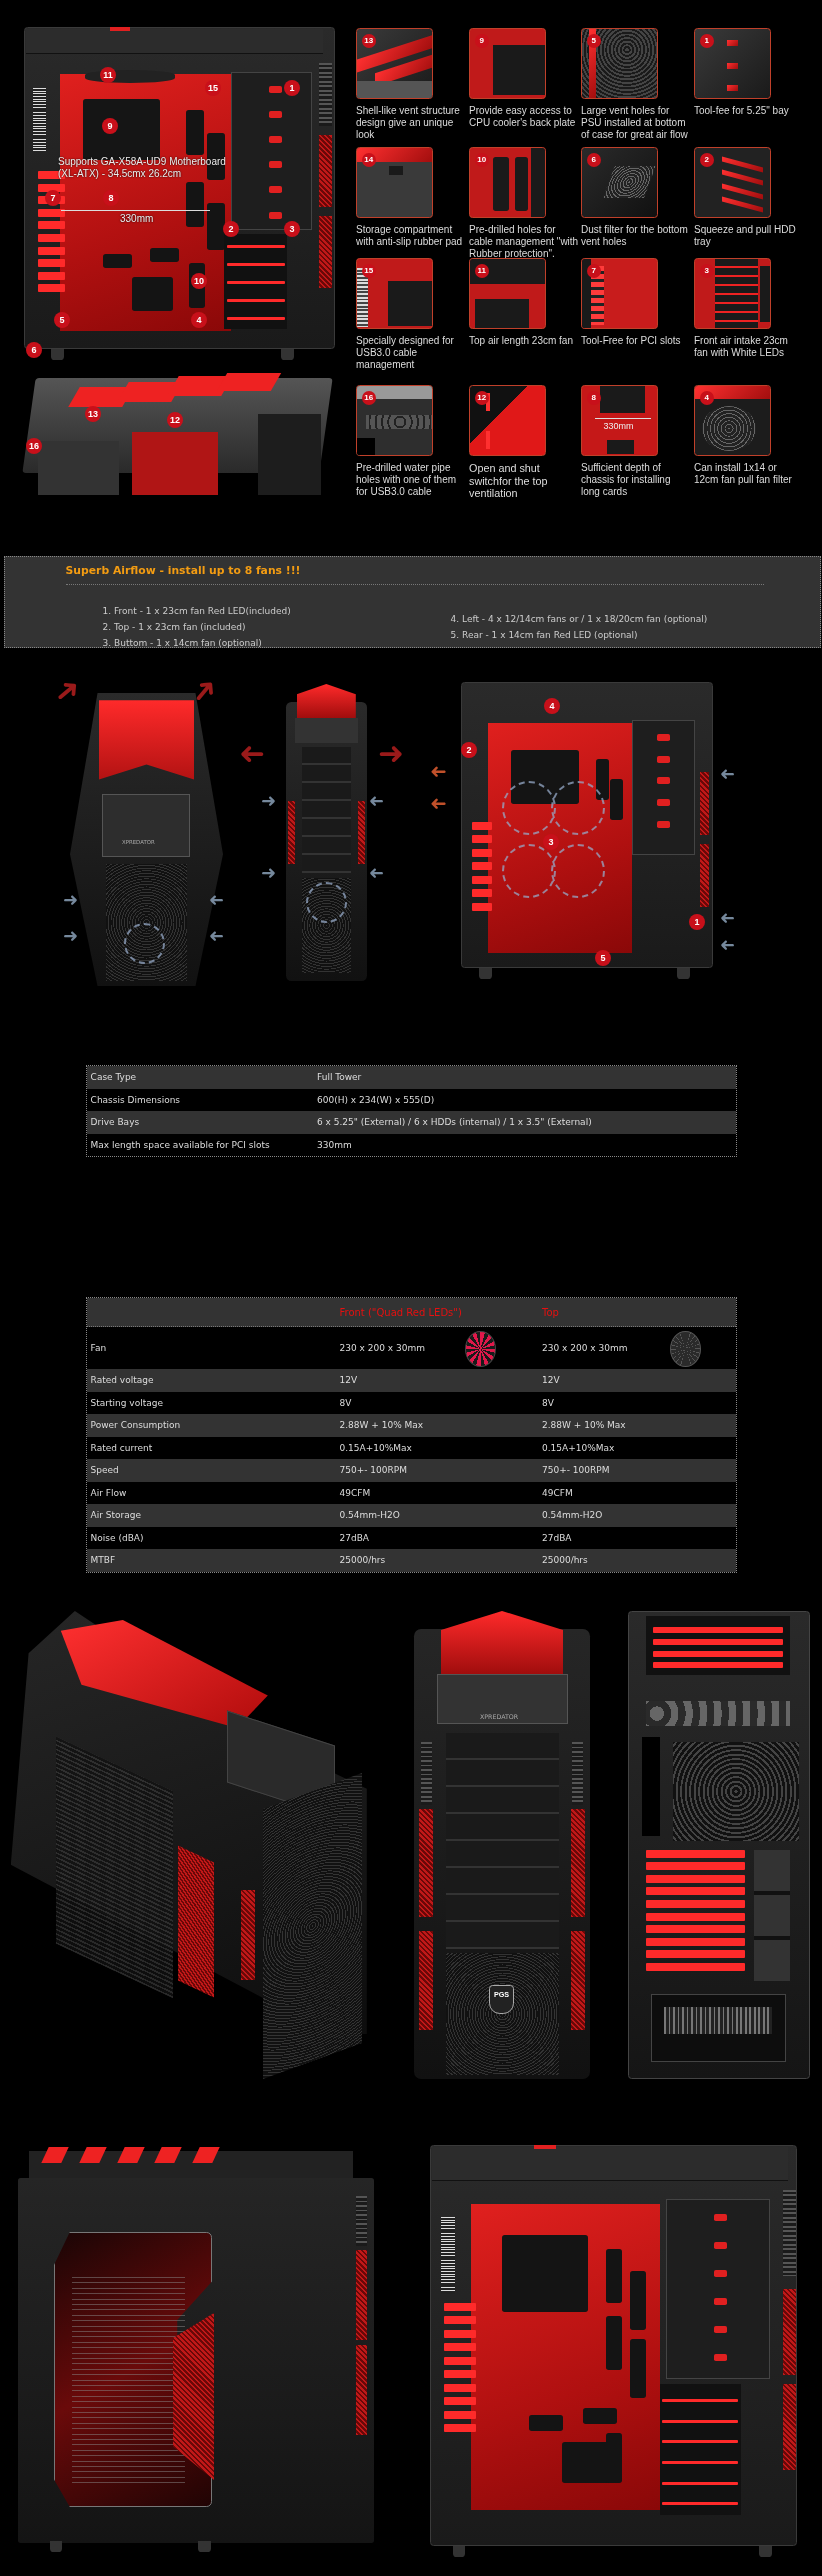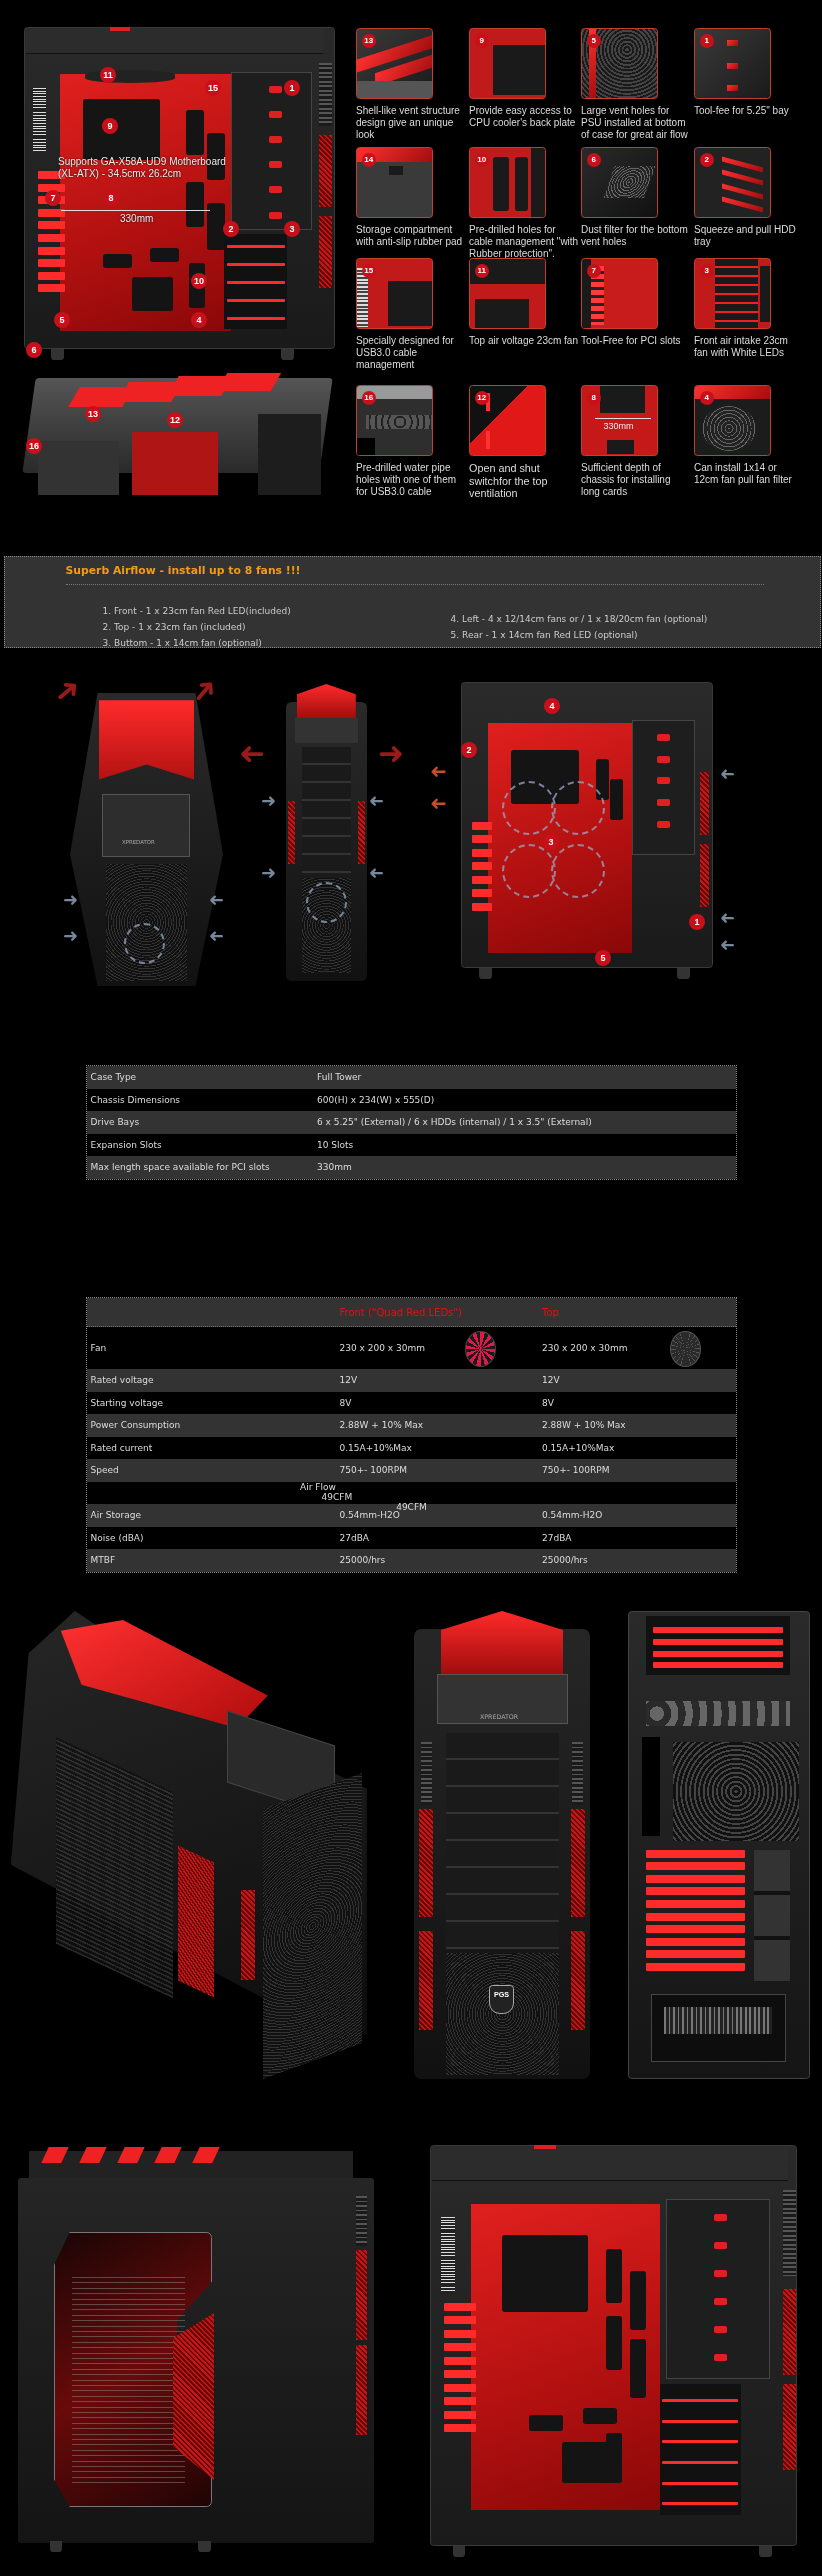"Top air voltage 23cm fan" div.feat-caption { text: voltage -> length }
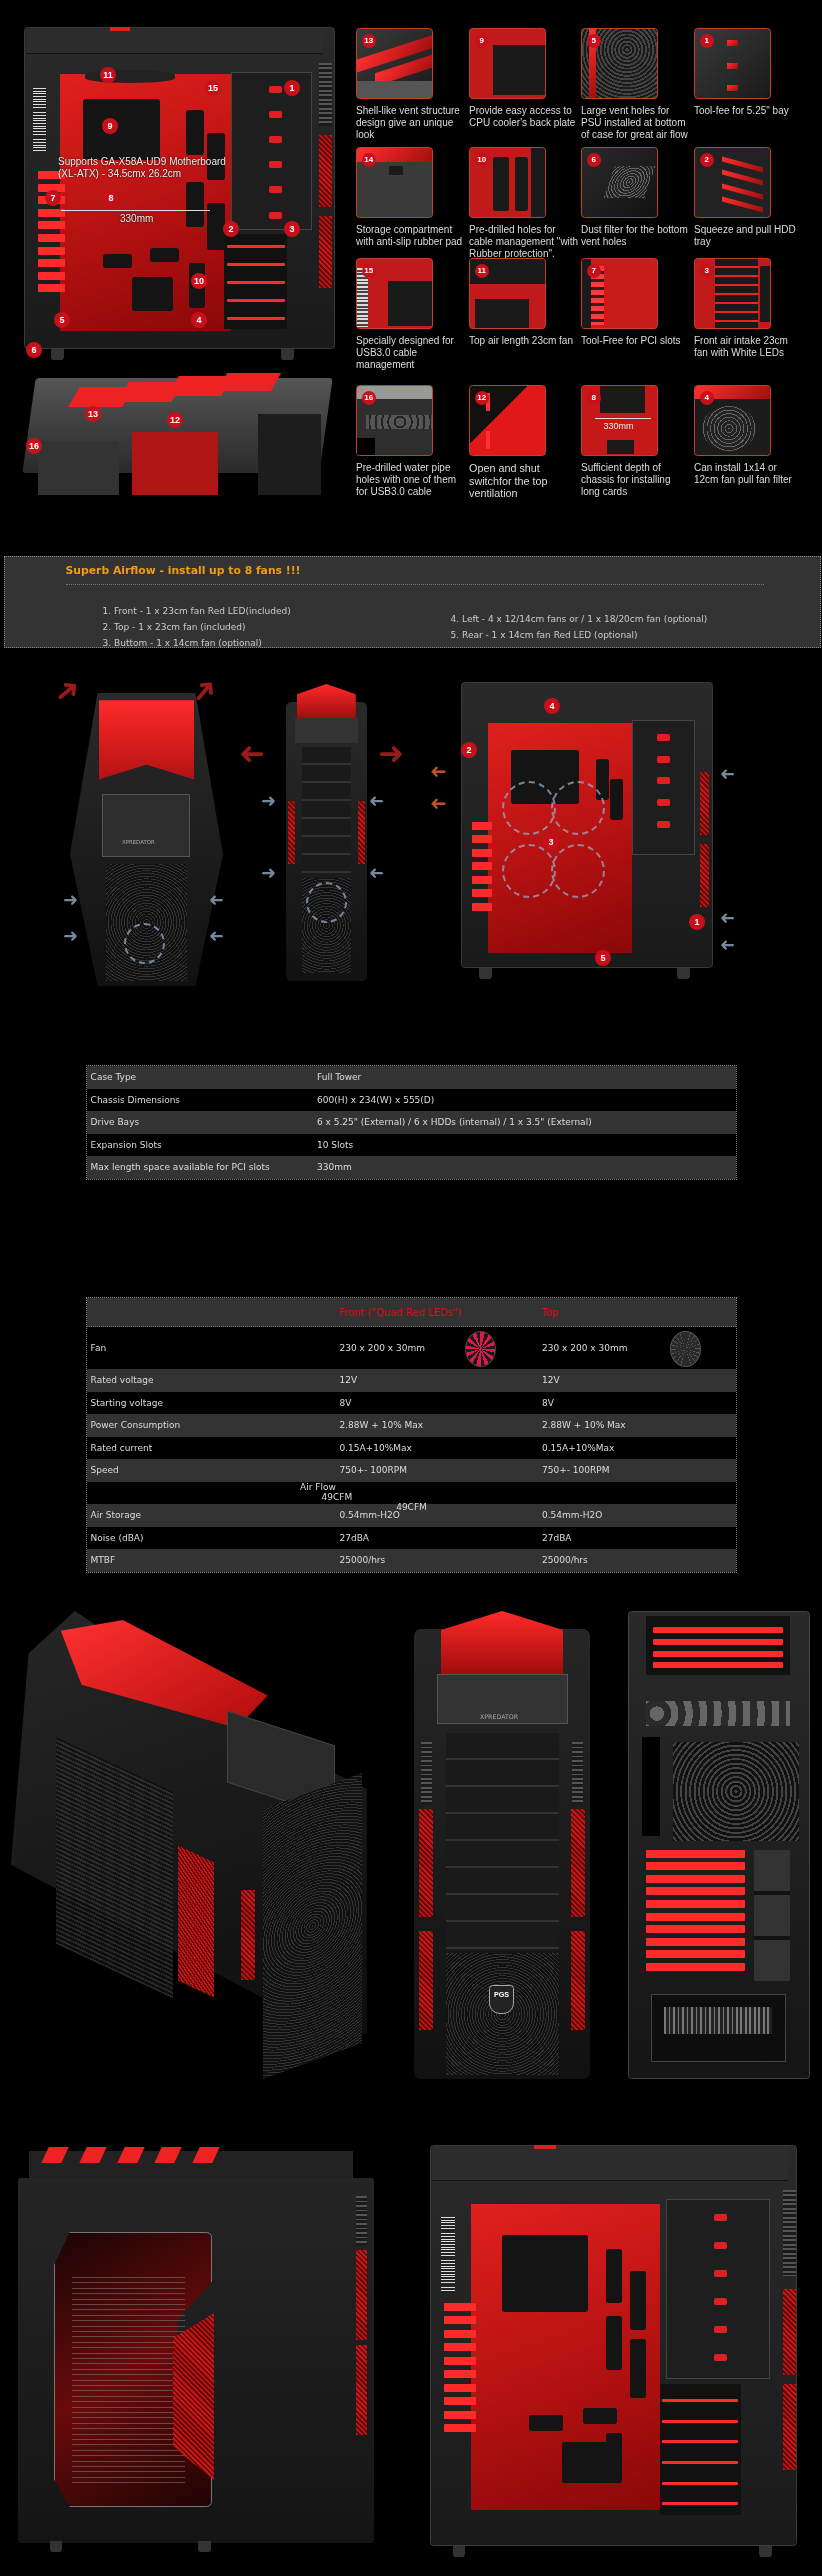"Expansion Slots" div.spec-row { html: <div> <span>Expansion Slots</span> <span>10 Slots</span> </div> -> none }
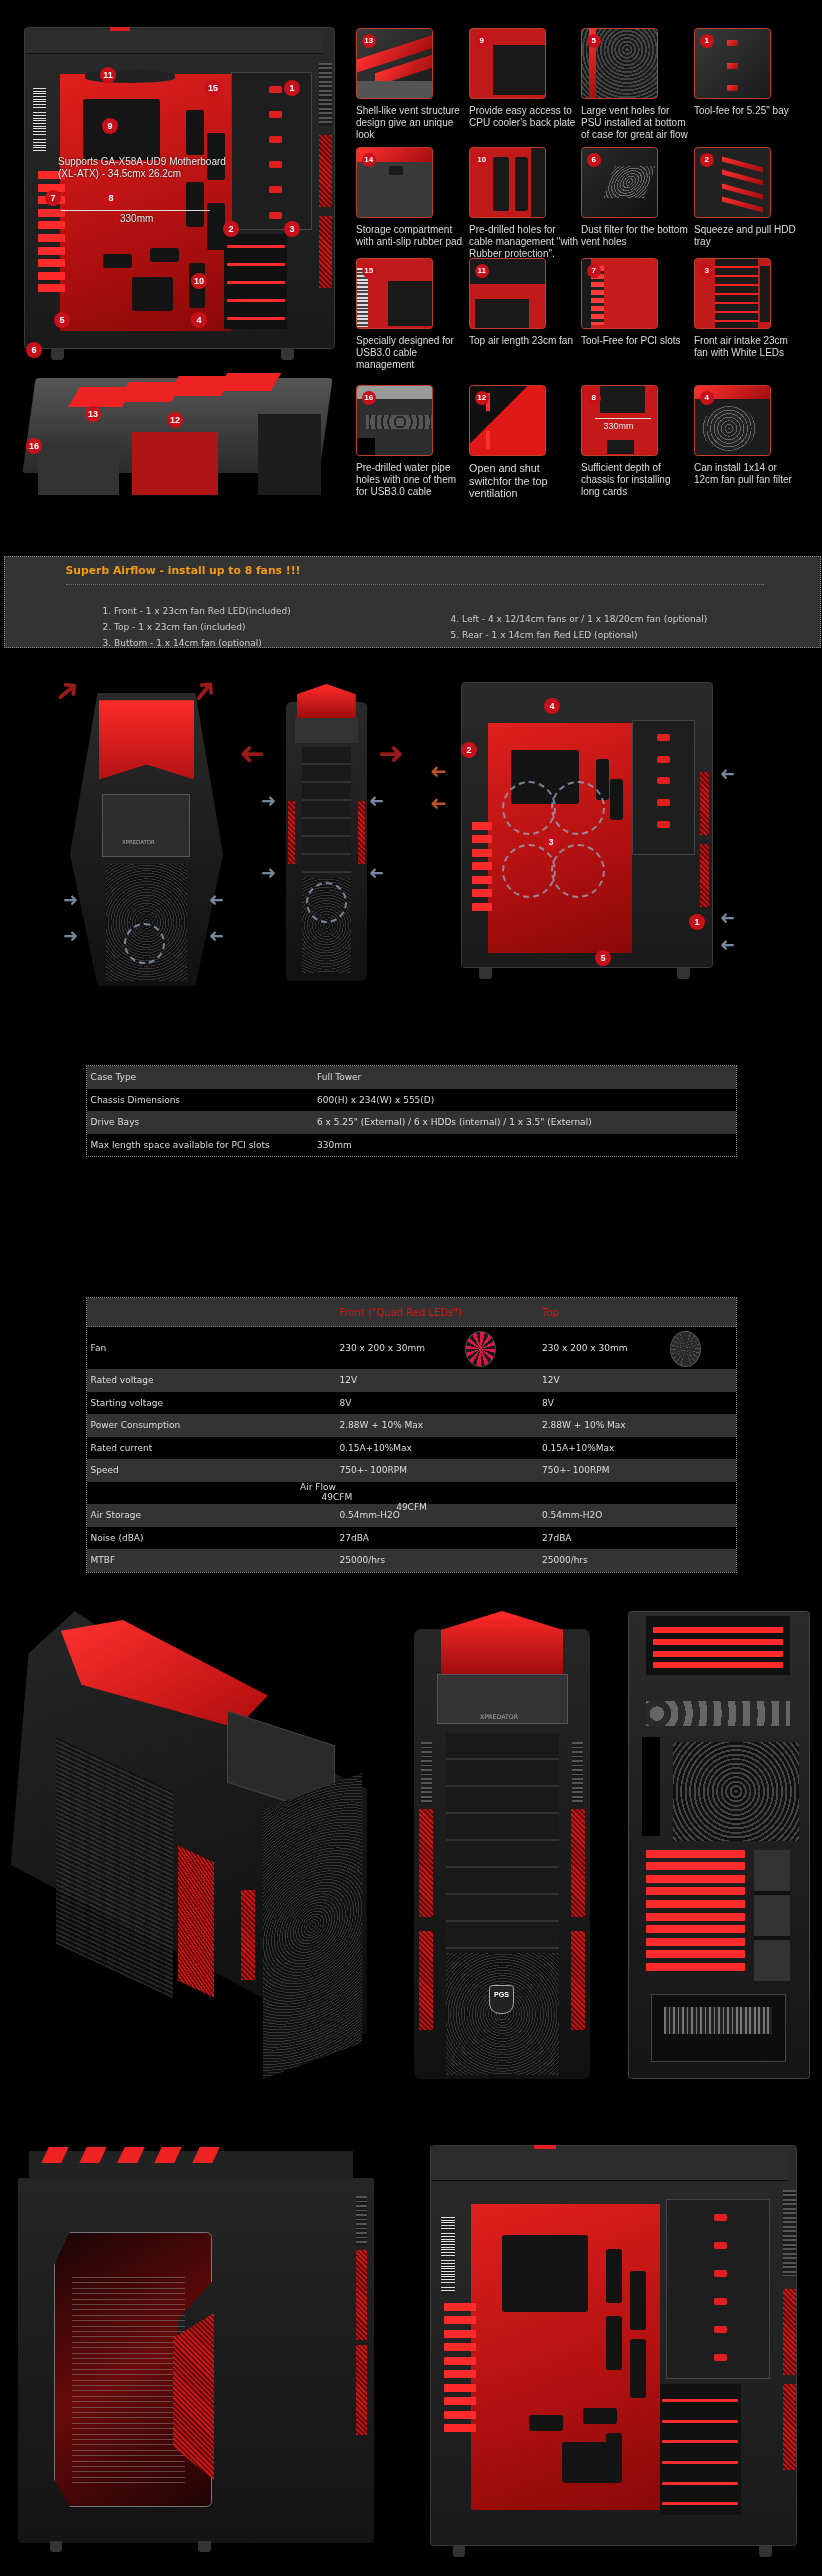"Air Flow" div.fan-row { flex-direction: column -> none }
